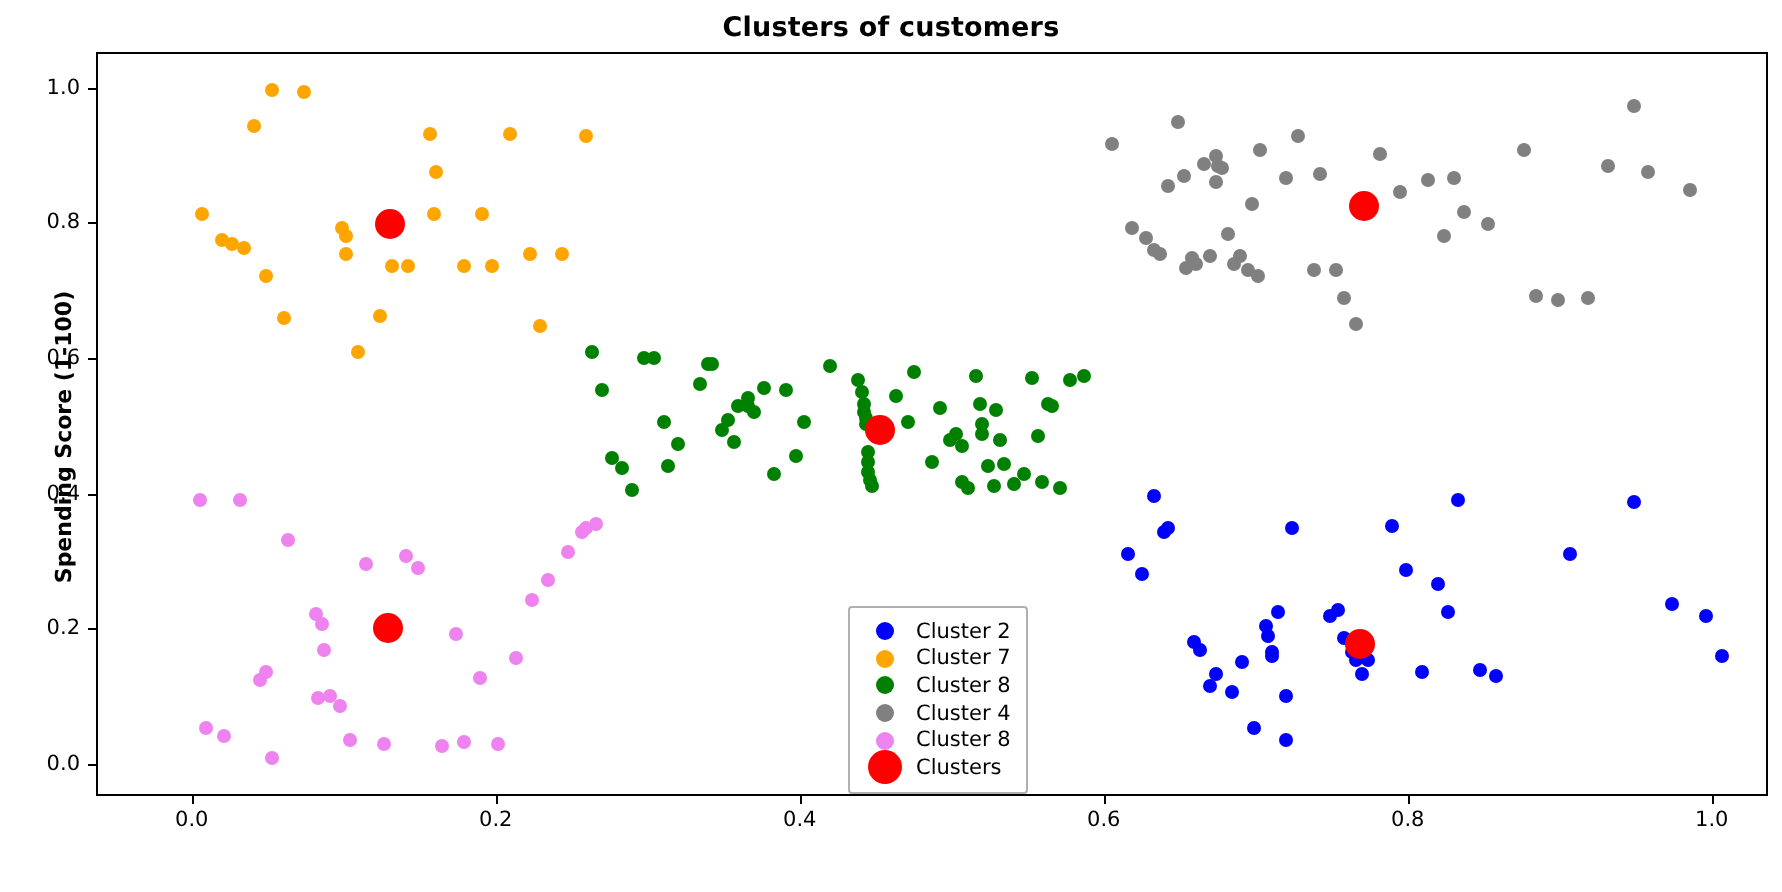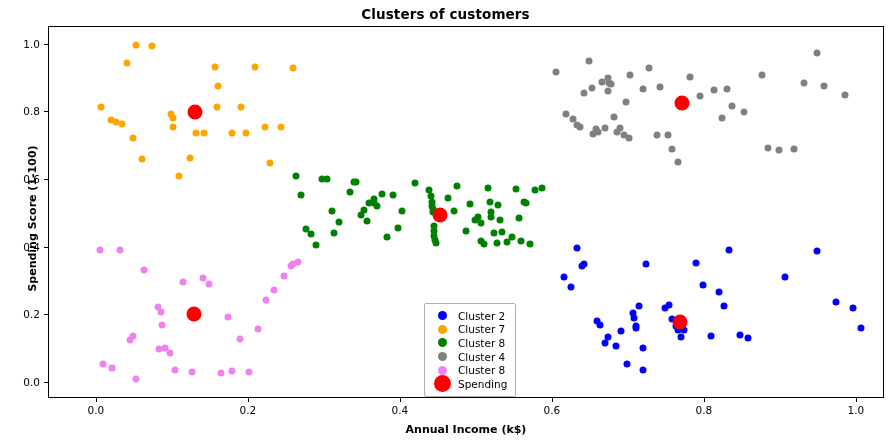"Spending" span.leg-txt { text: Spending -> Clusters }
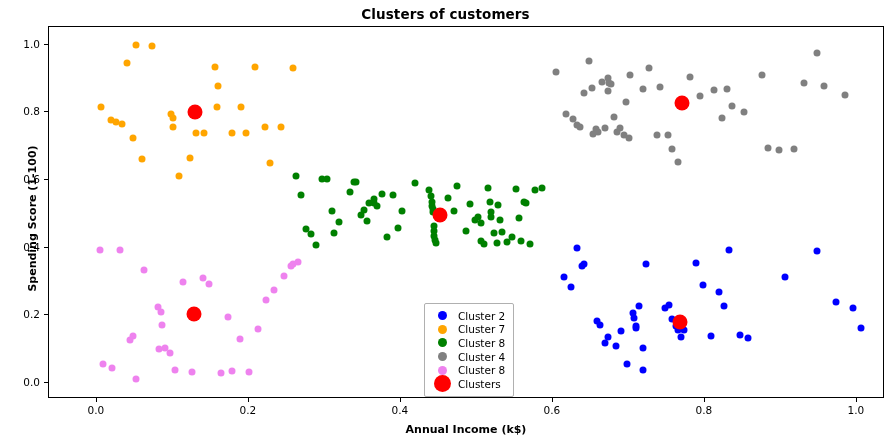"Annual Income (k$)" div { html: <div>Annual Income (k$)</div> -> none }
